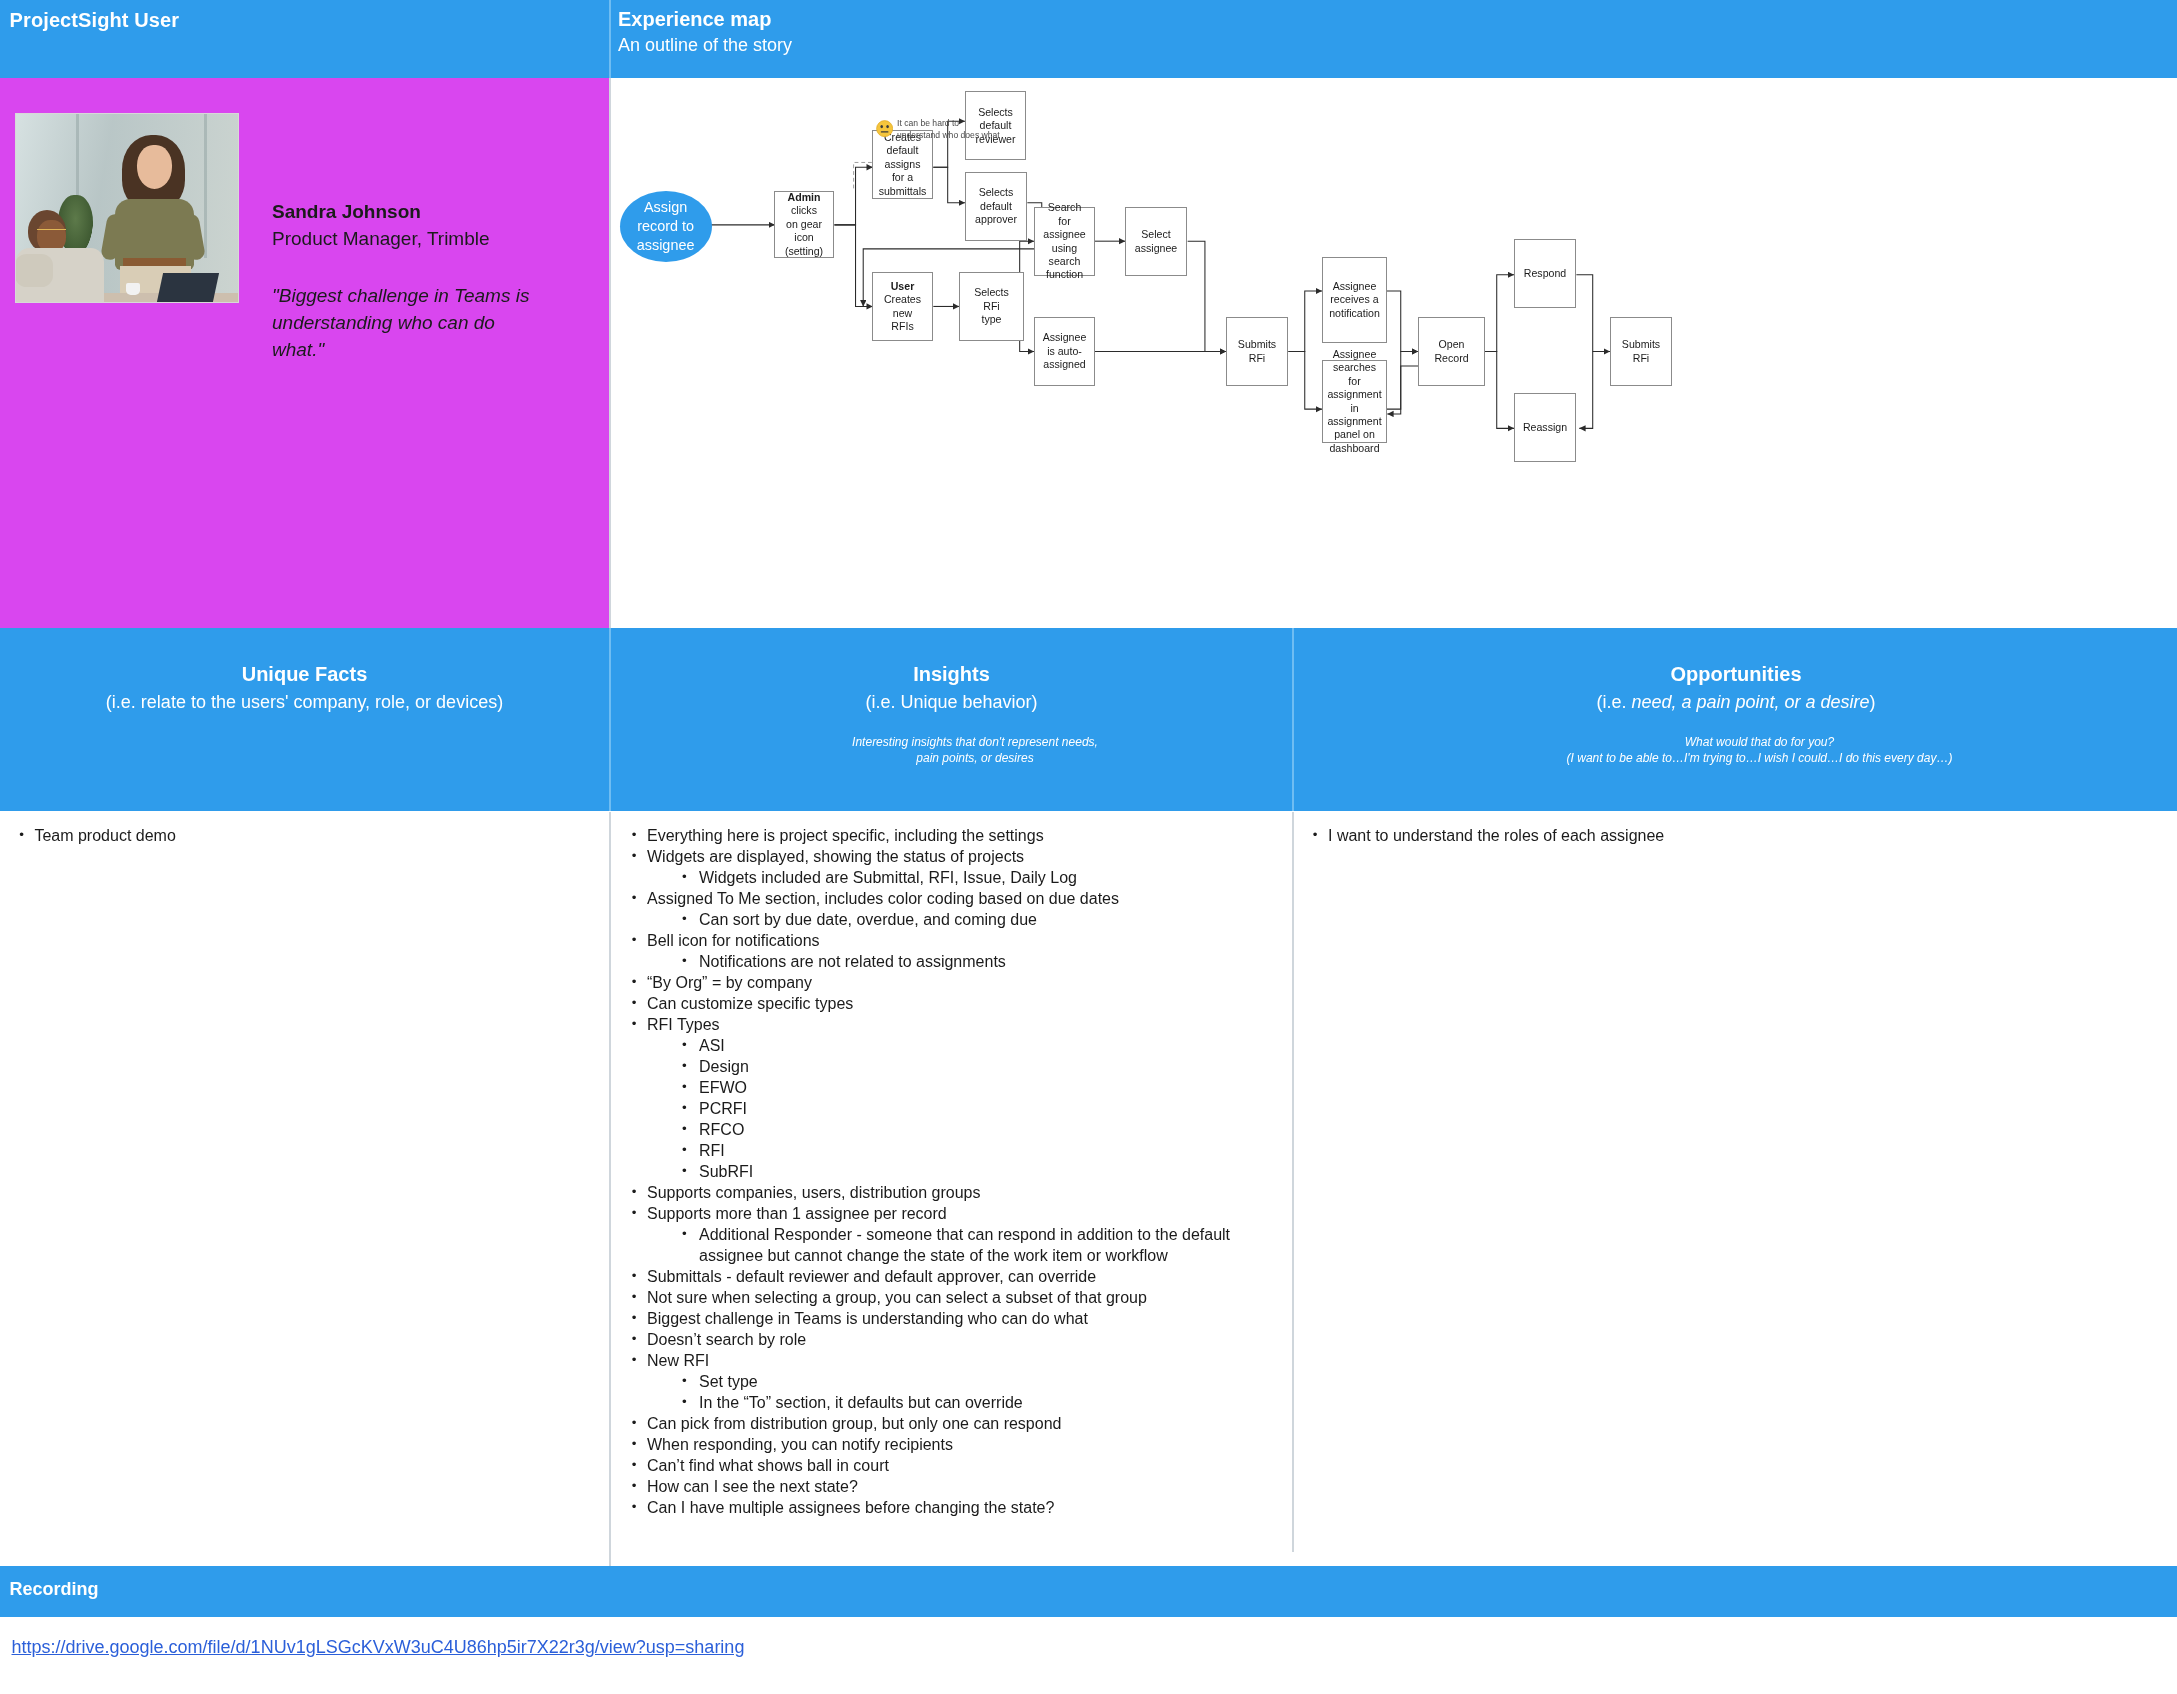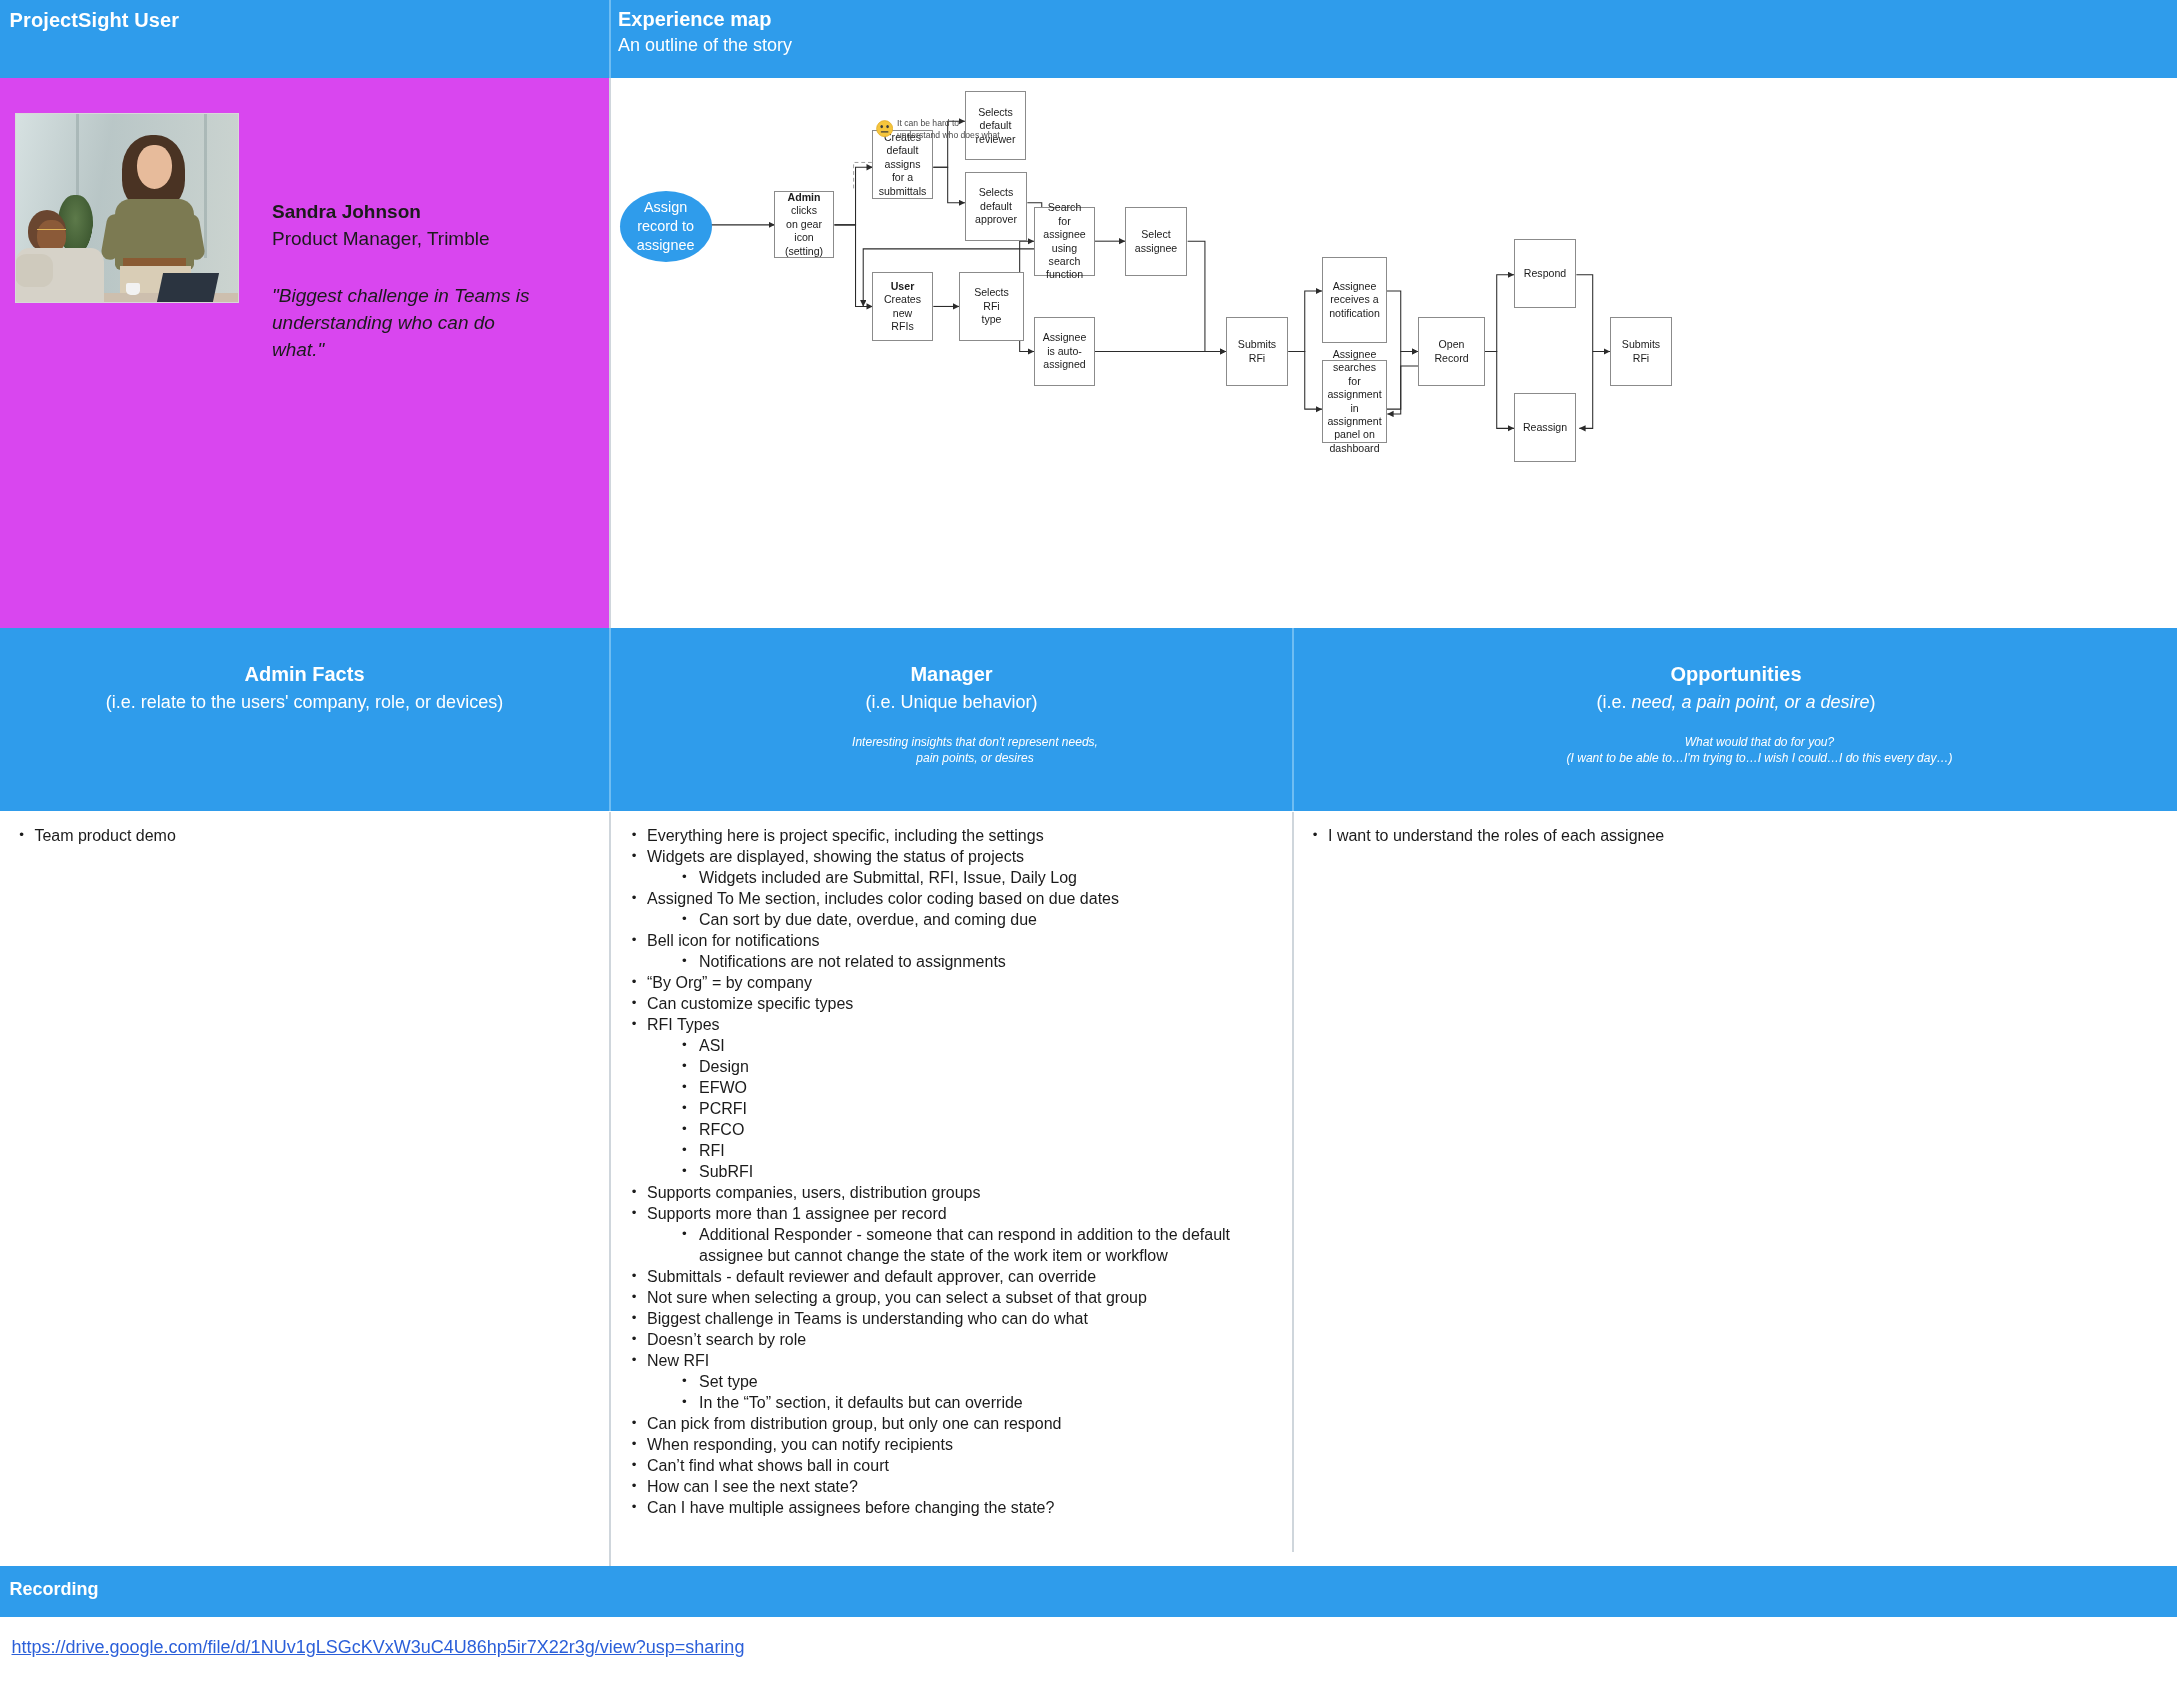"Admin Facts" div.h { text: Admin -> Unique }
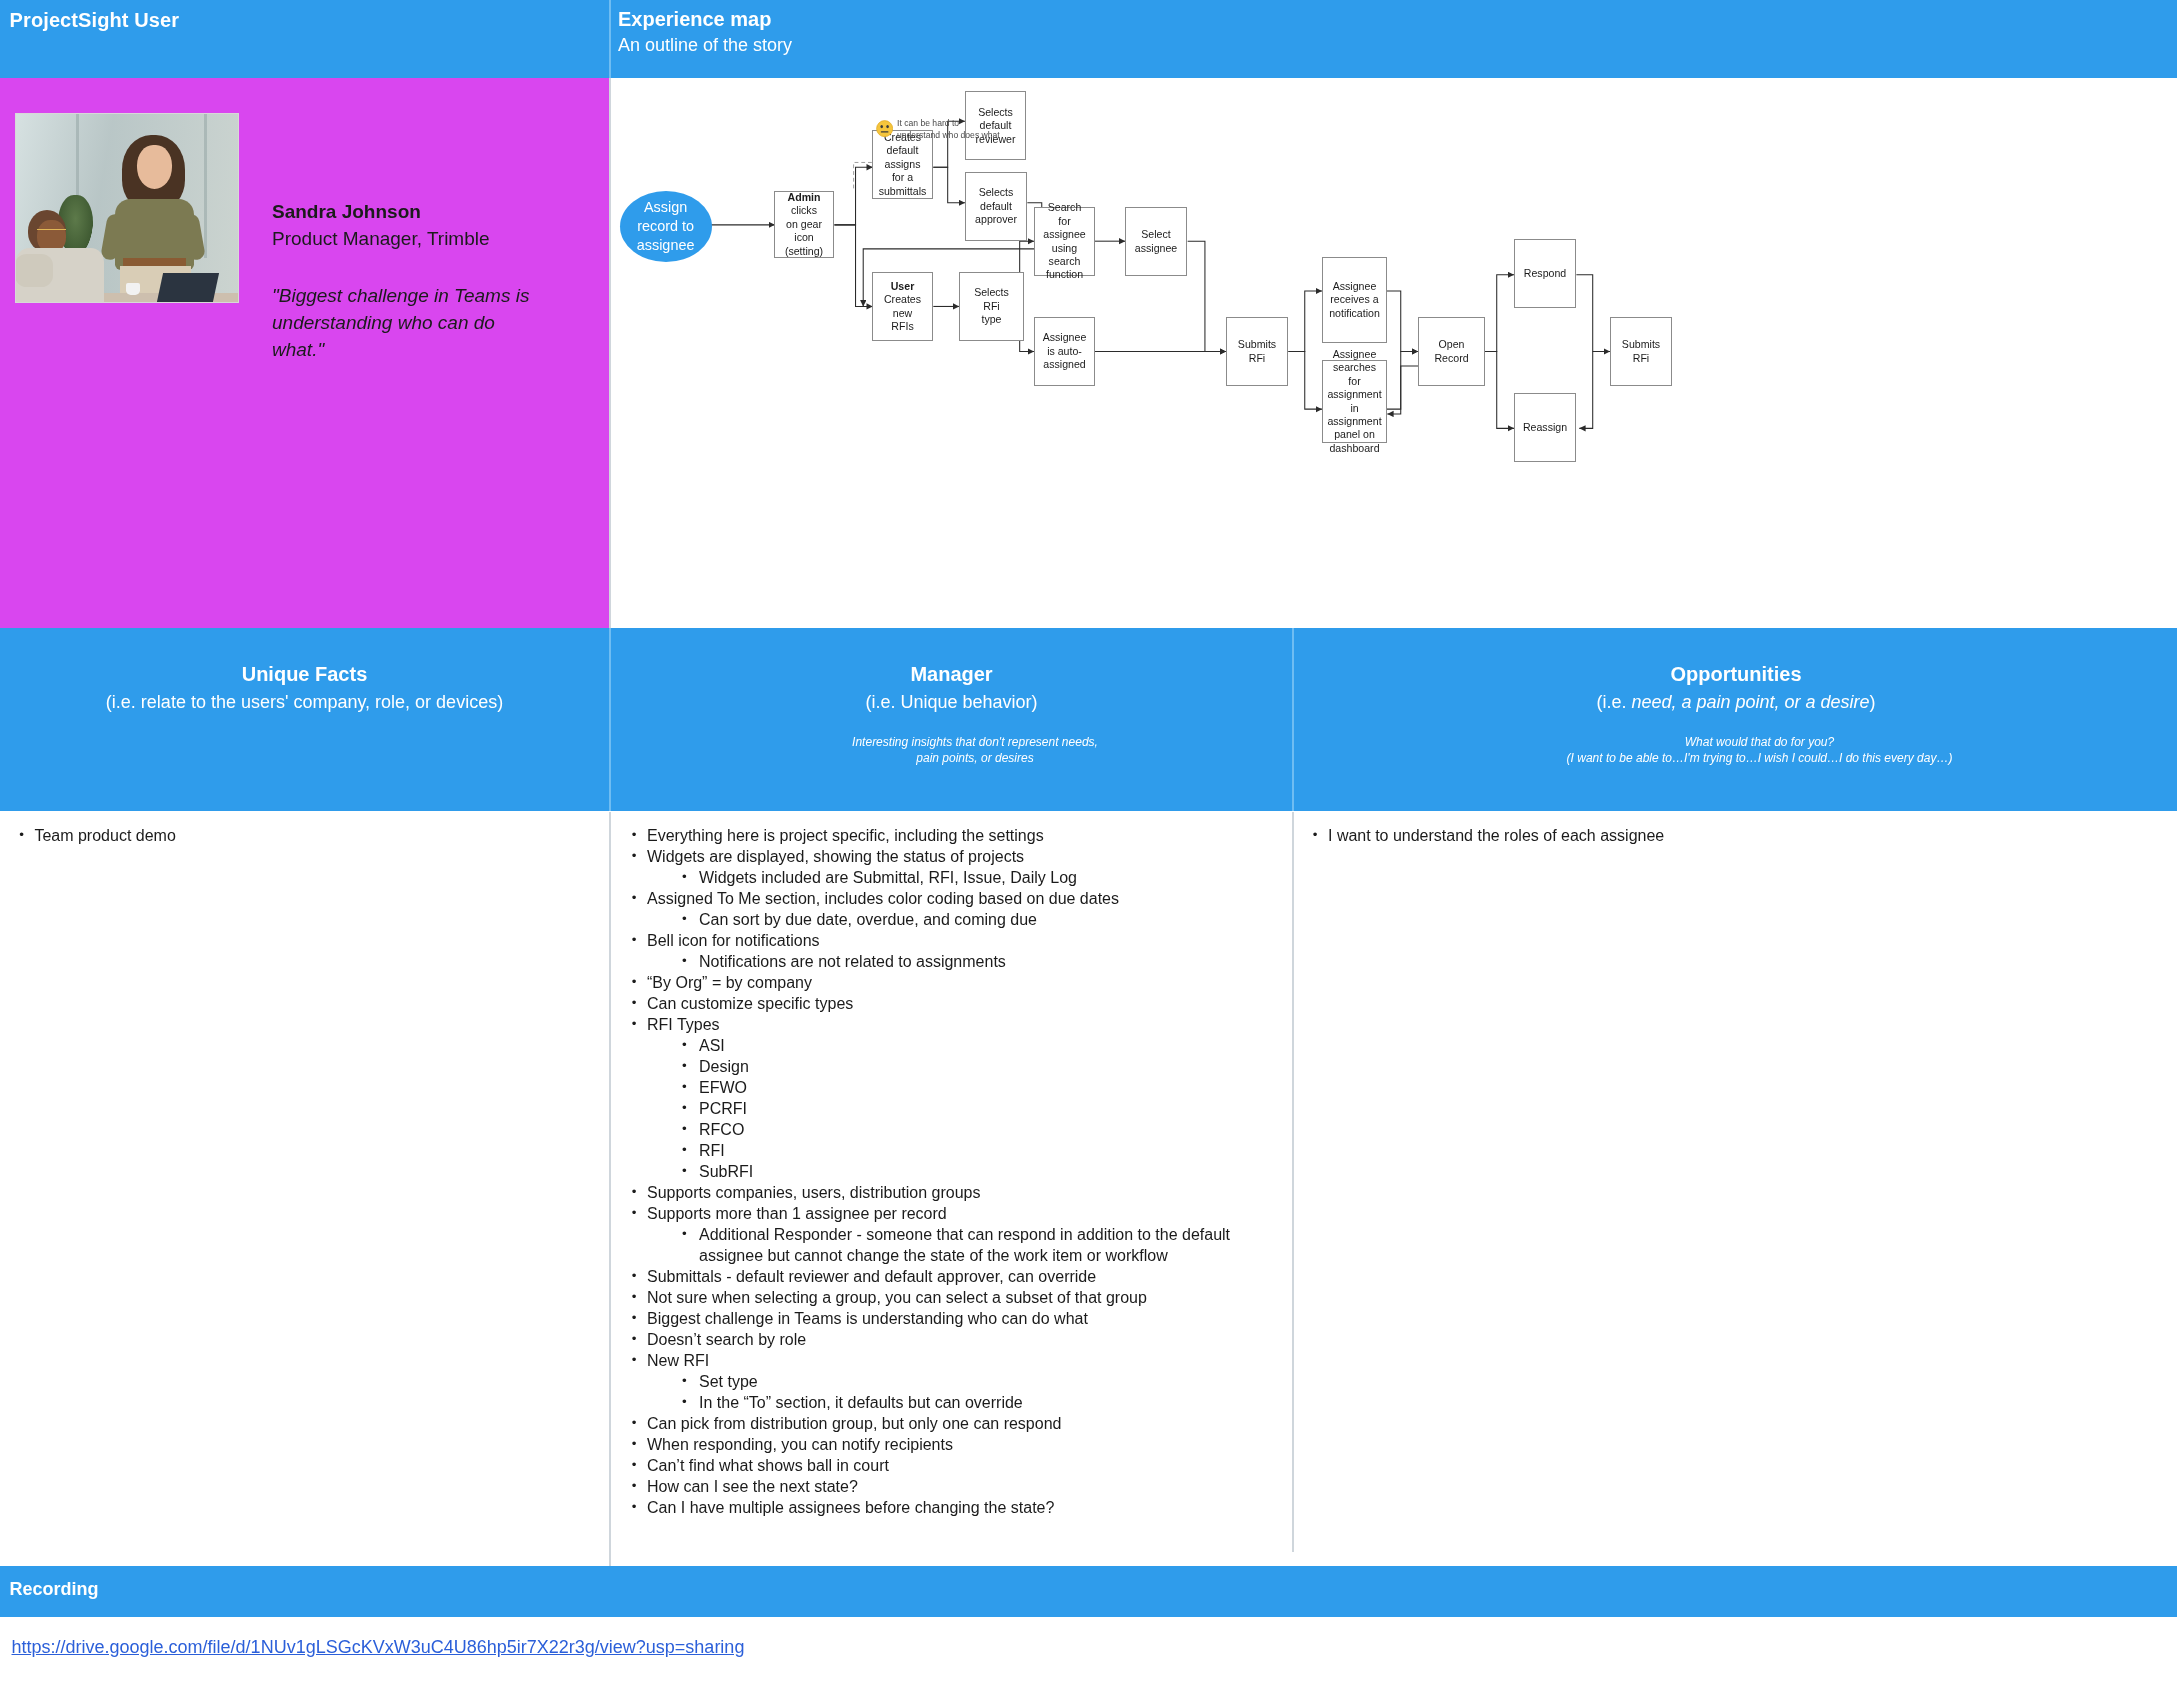"Manager" div.h { text: Manager -> Insights }
